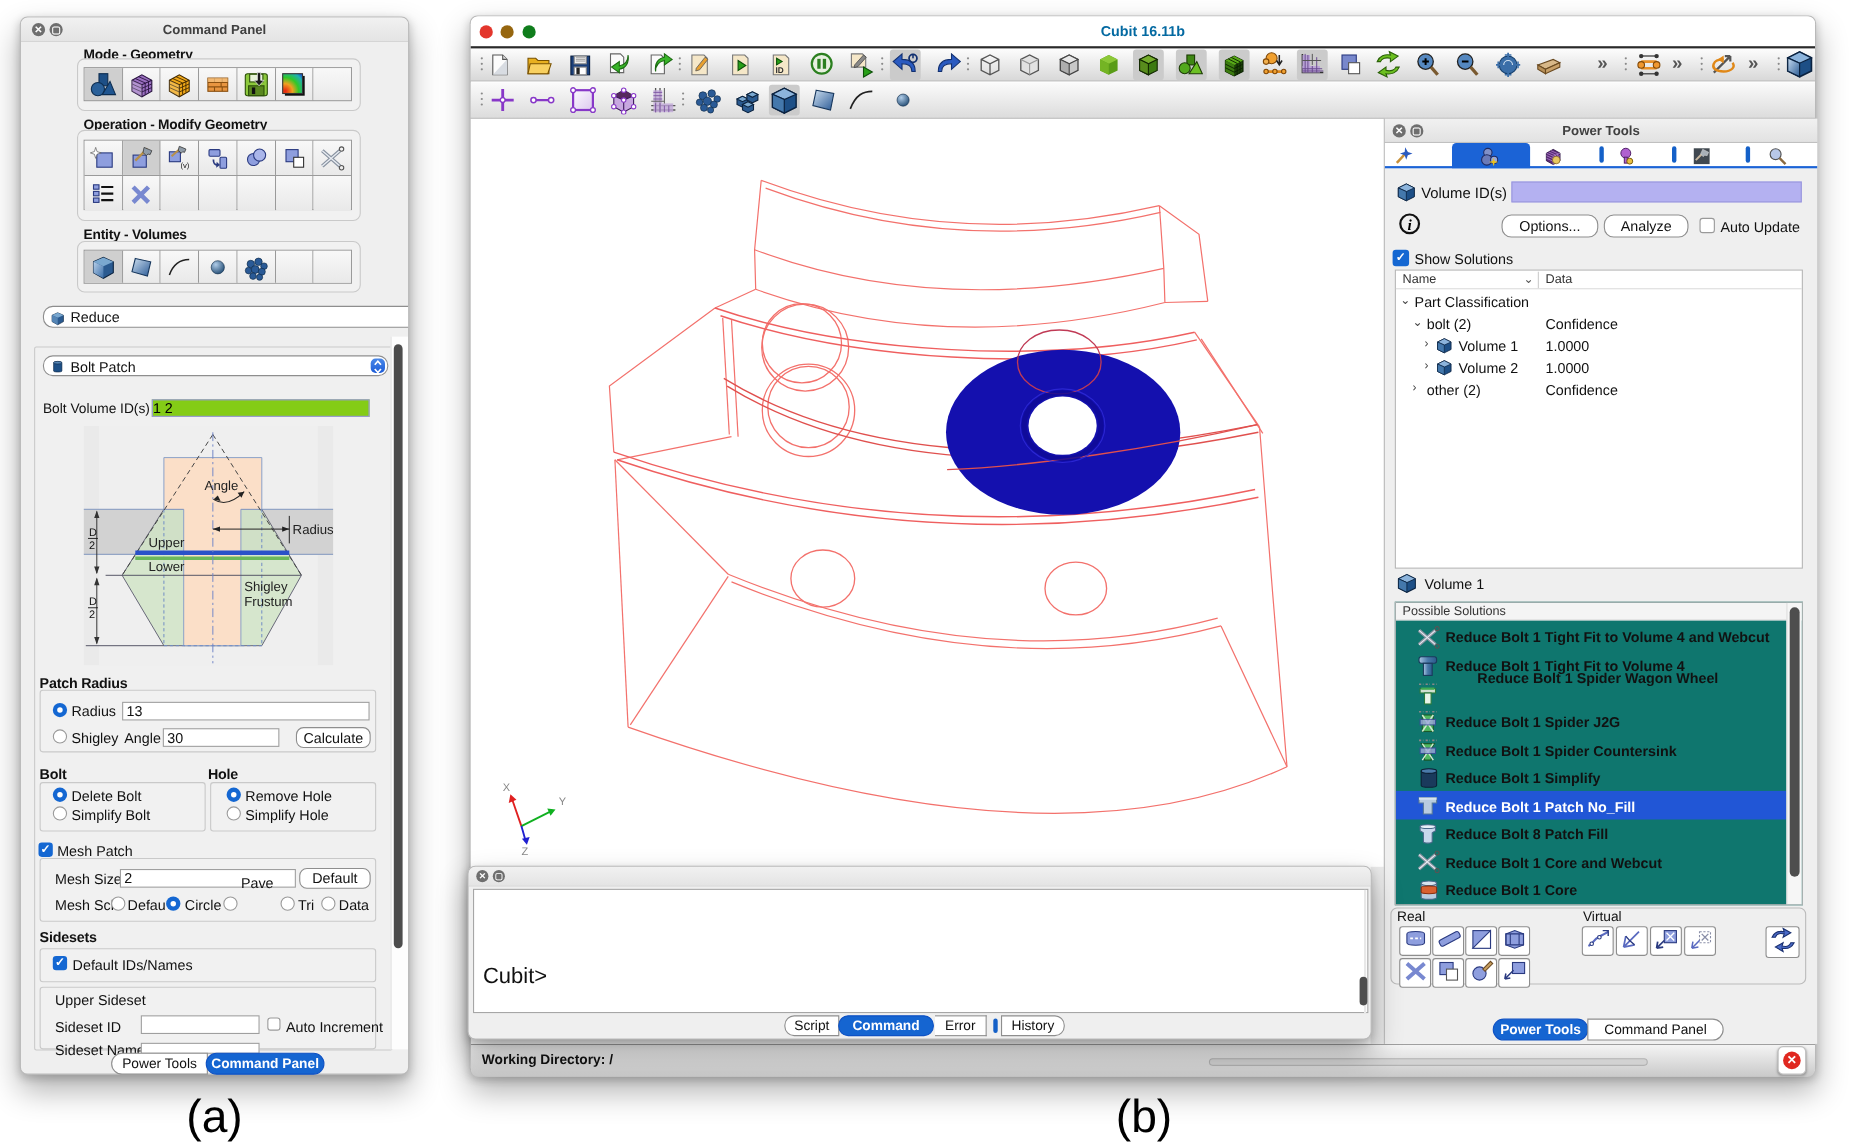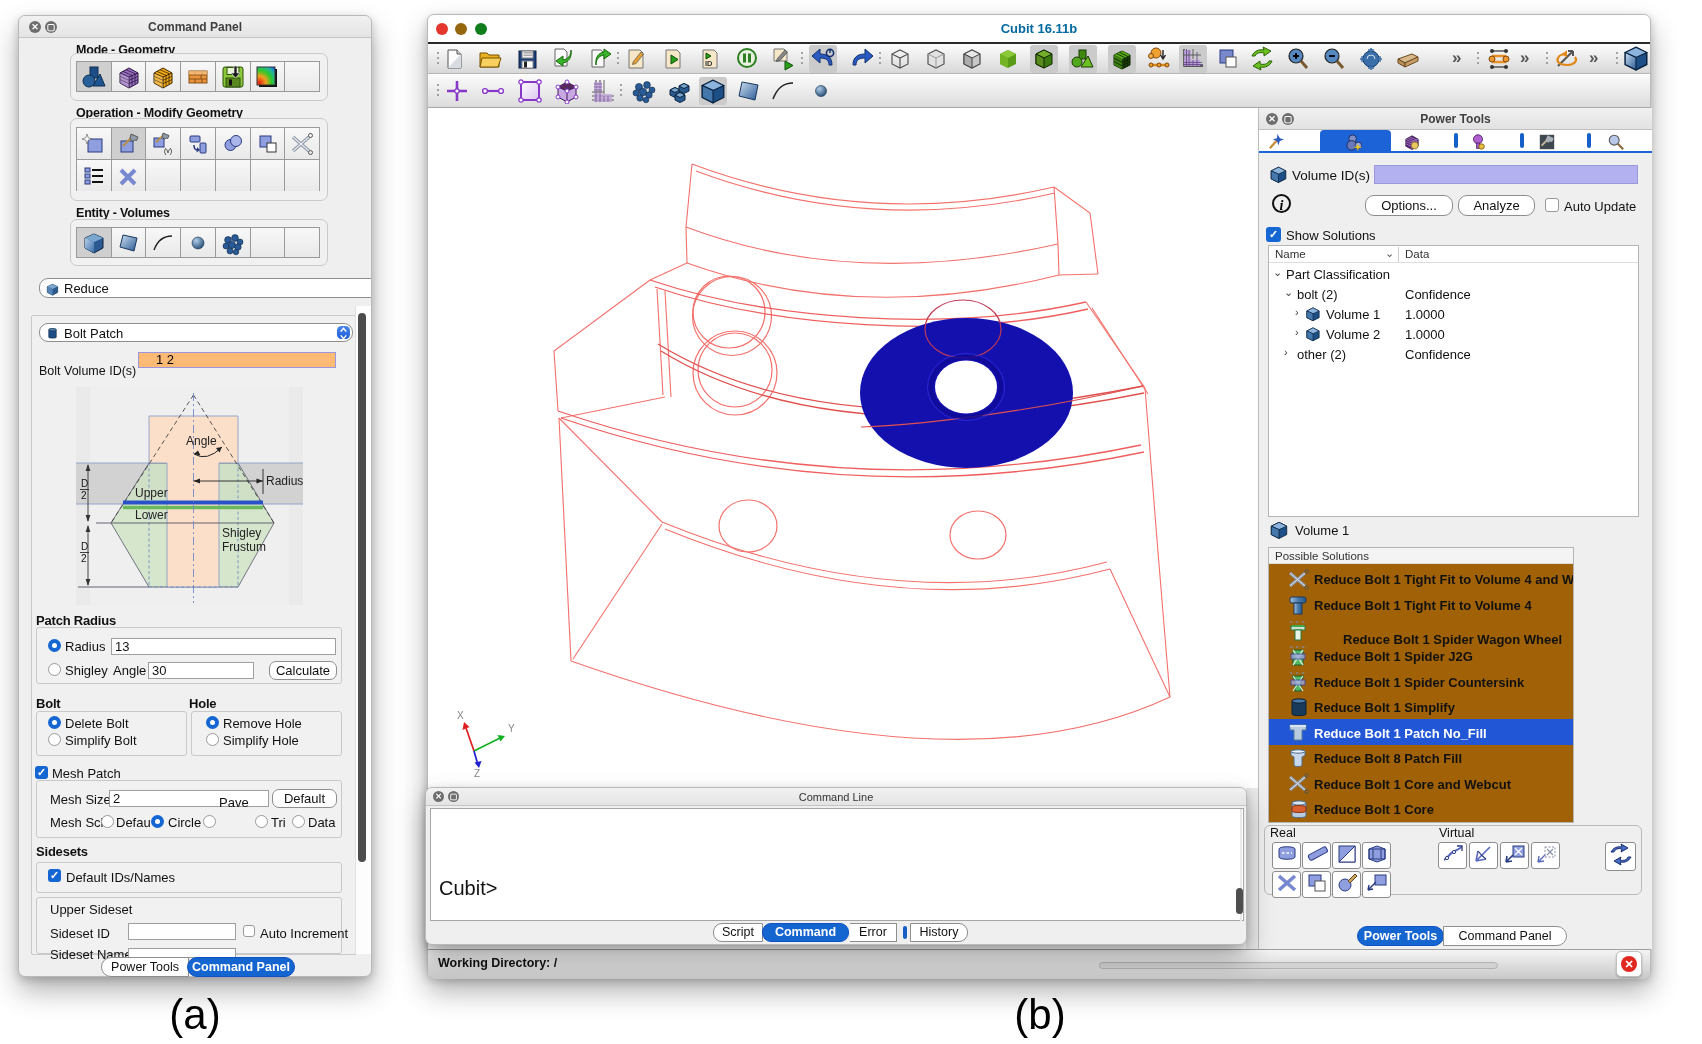"1 2" div.abs { background: #fdba74 -> #84cc16; padding-left: 17px -> 0; top: 313px -> 324px }
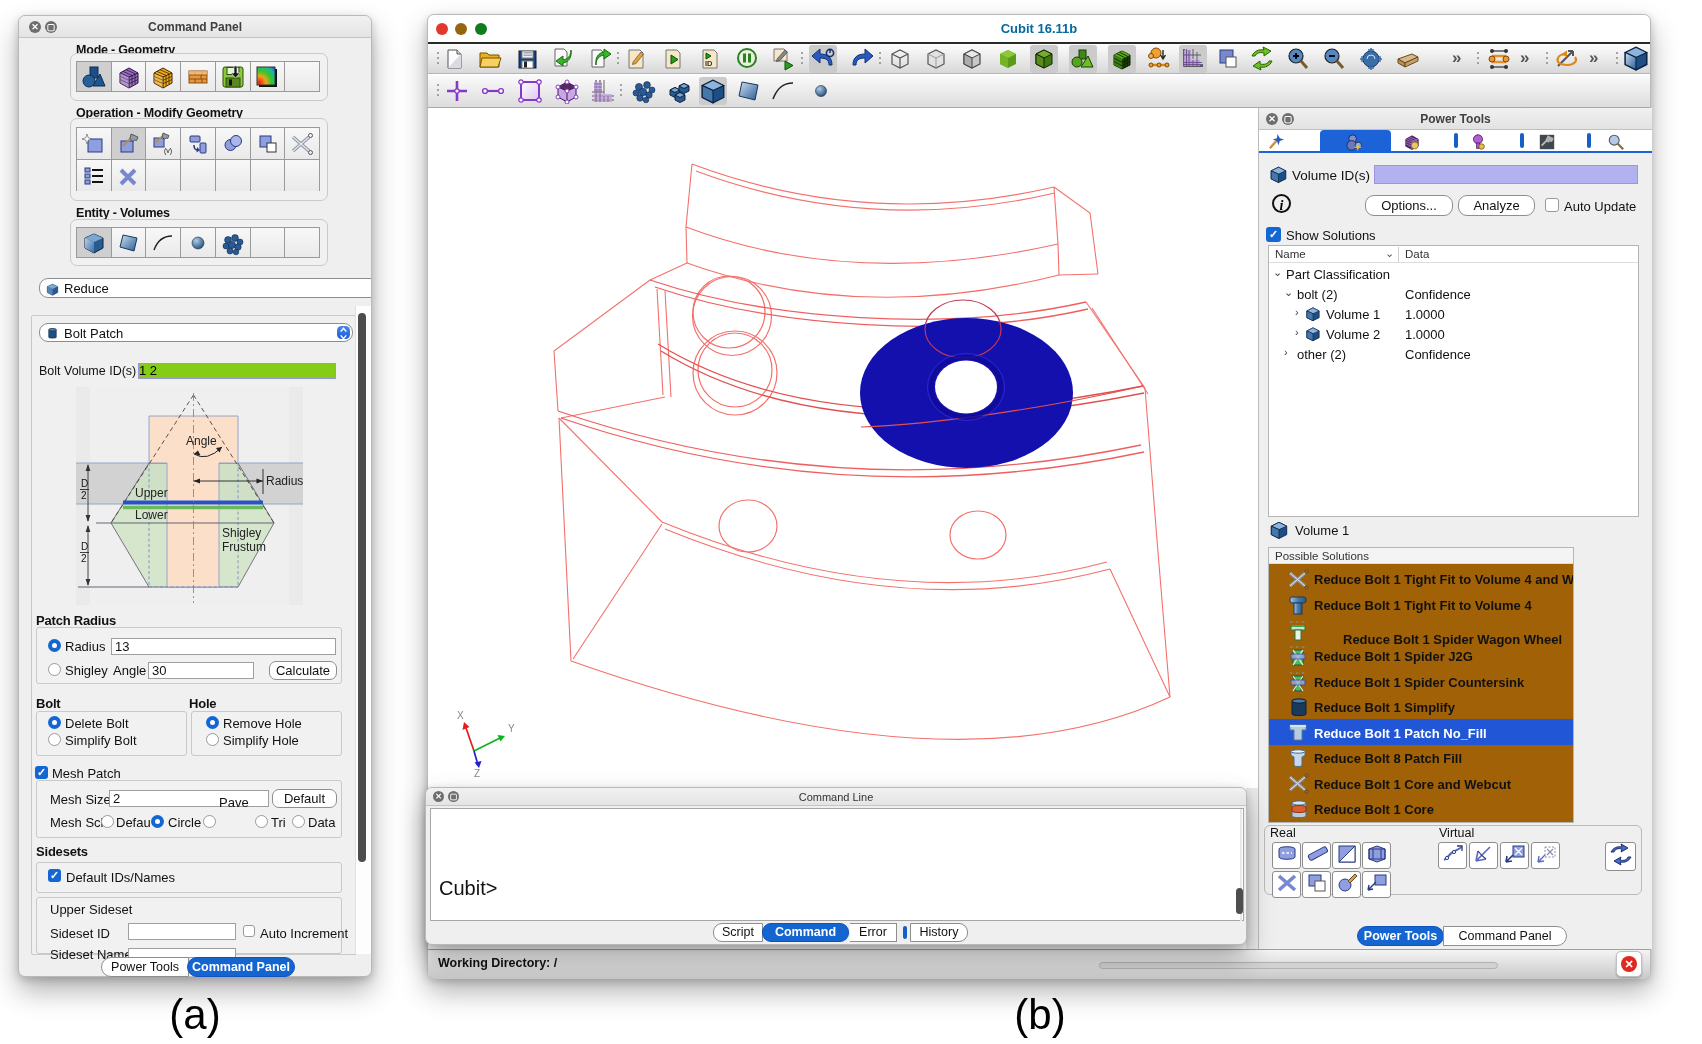"Possible Solutions" div.abs { background: #a16207 -> #0f766e; width: 306px -> 371px }
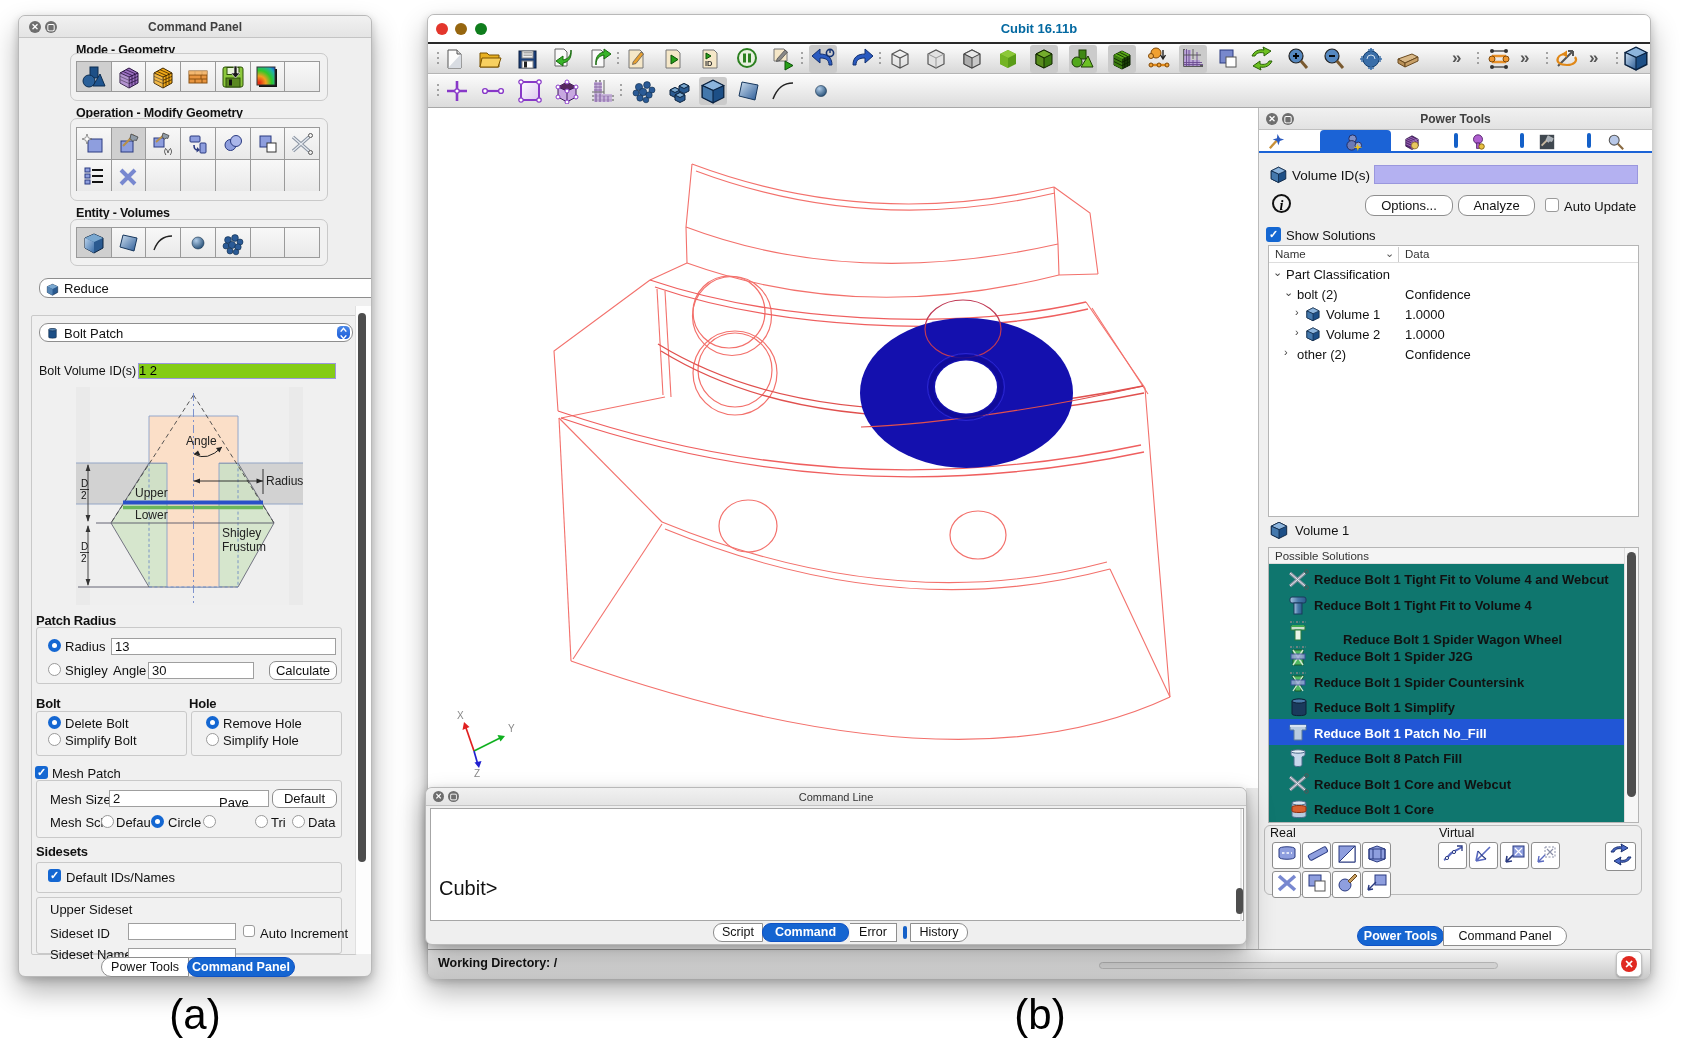"Reduce Bolt 1 Spider Wagon" div.lab { top: 84px -> 61px }
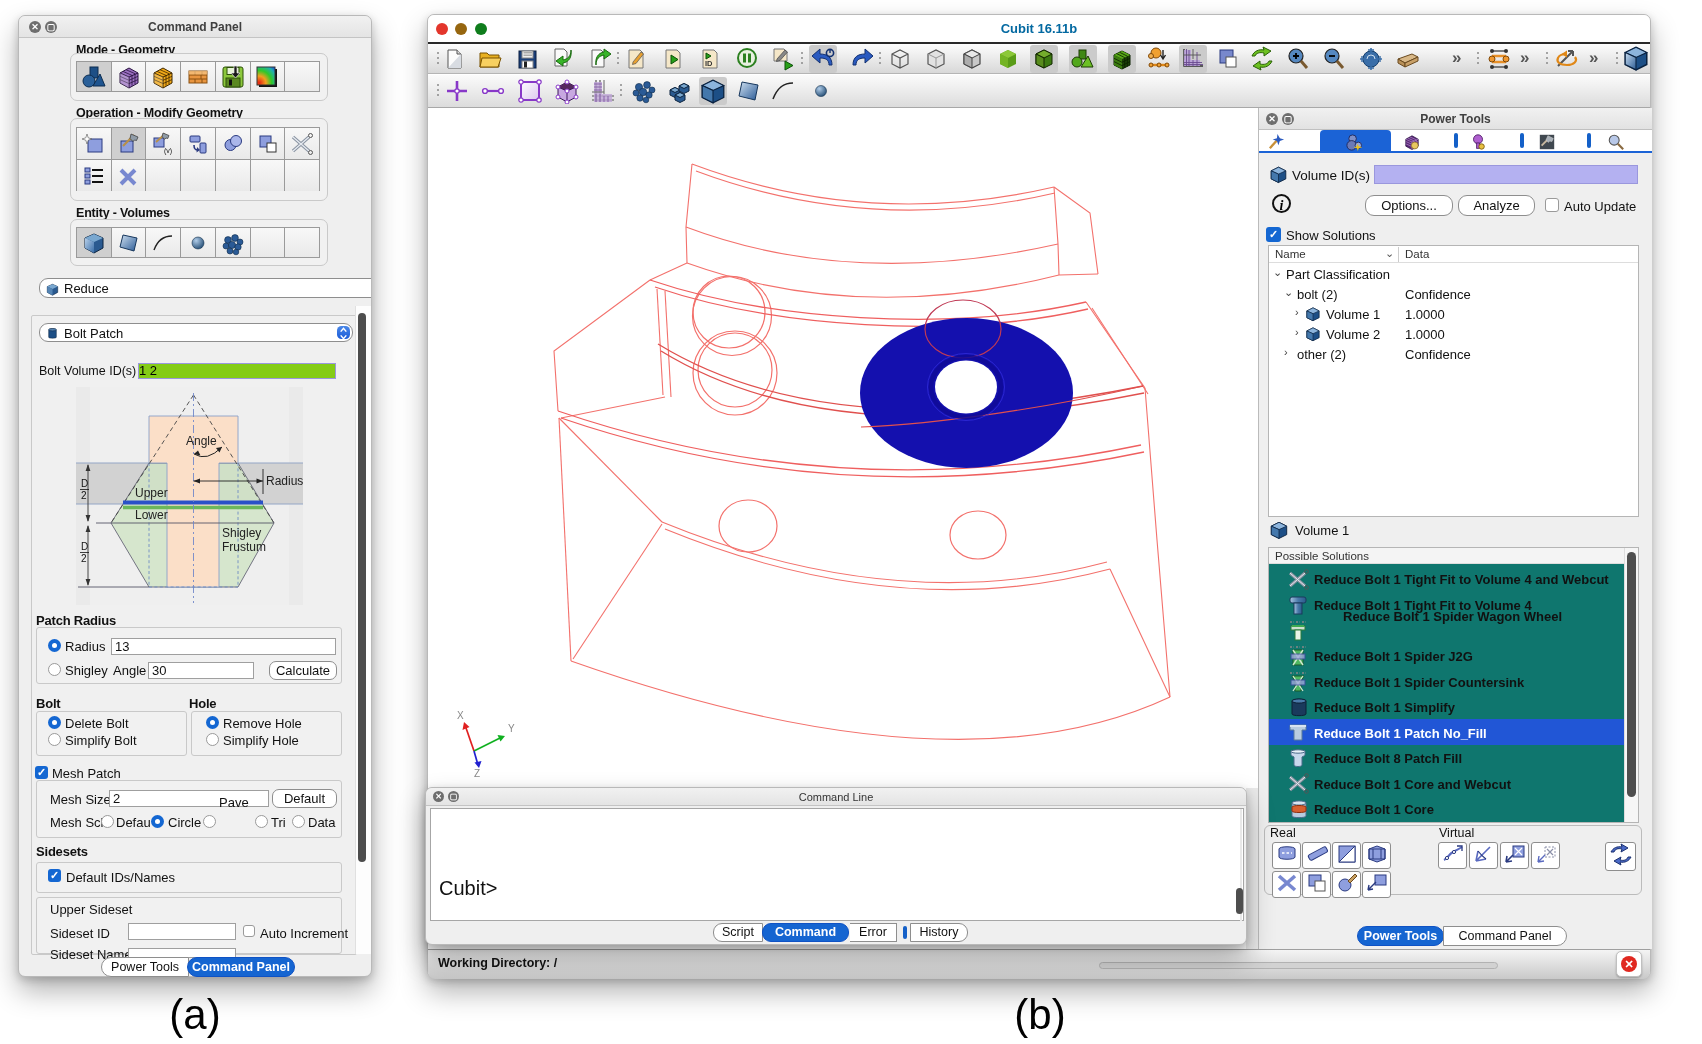"Command Line" div.abs { html: <div>Command Line</div> -> none }
